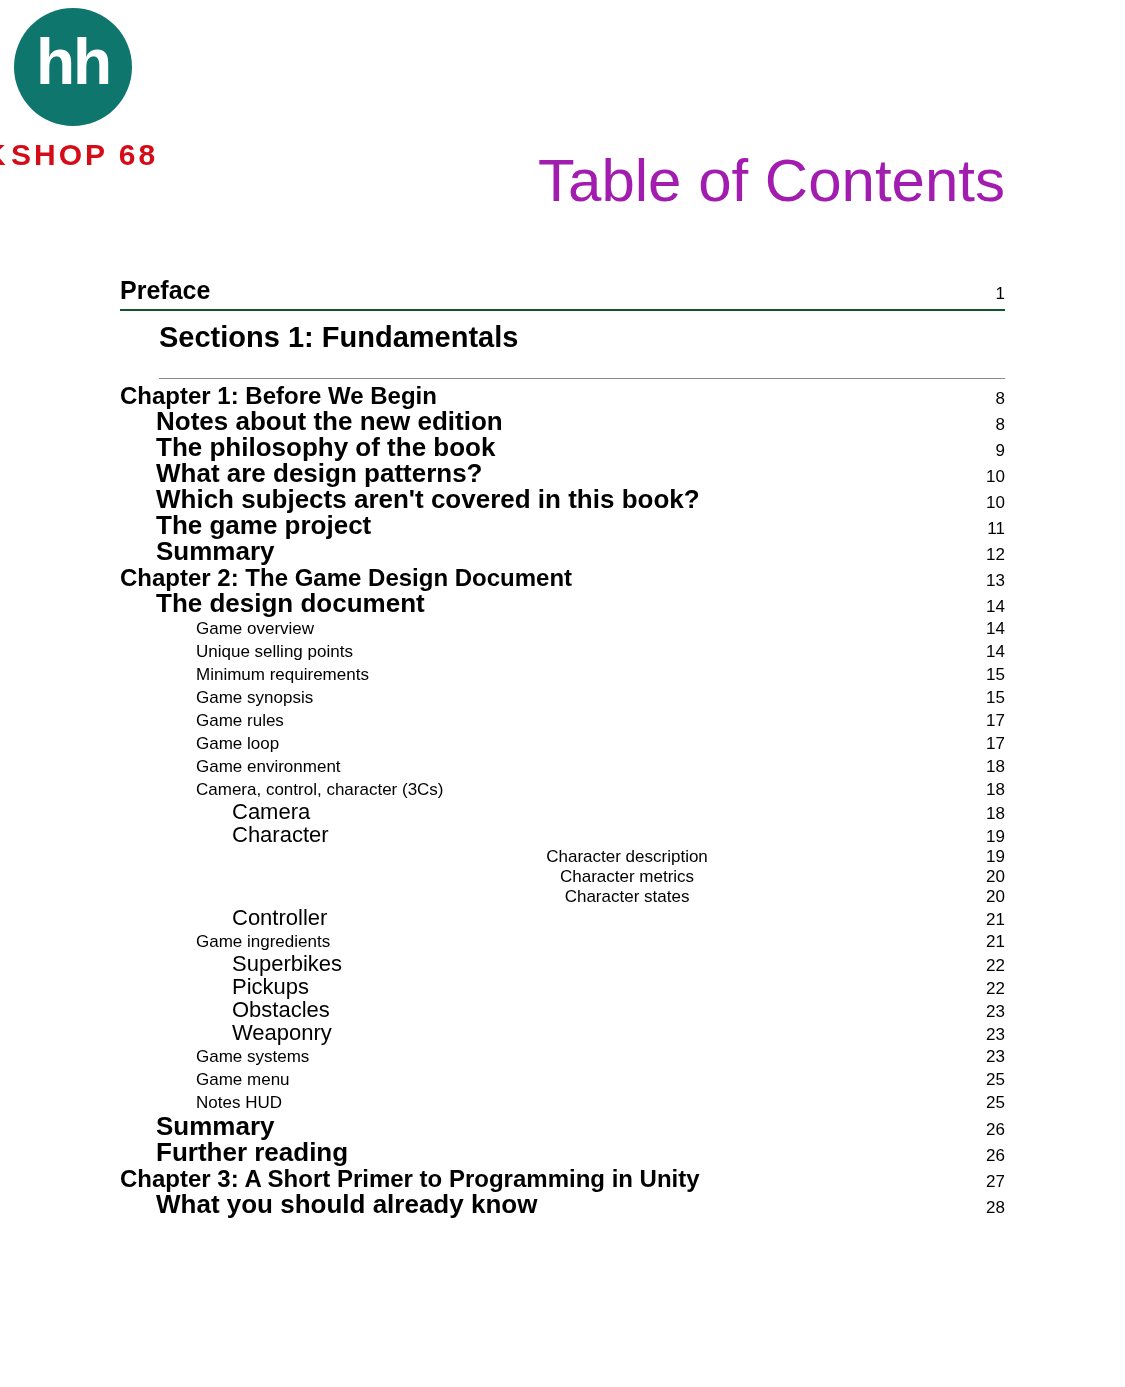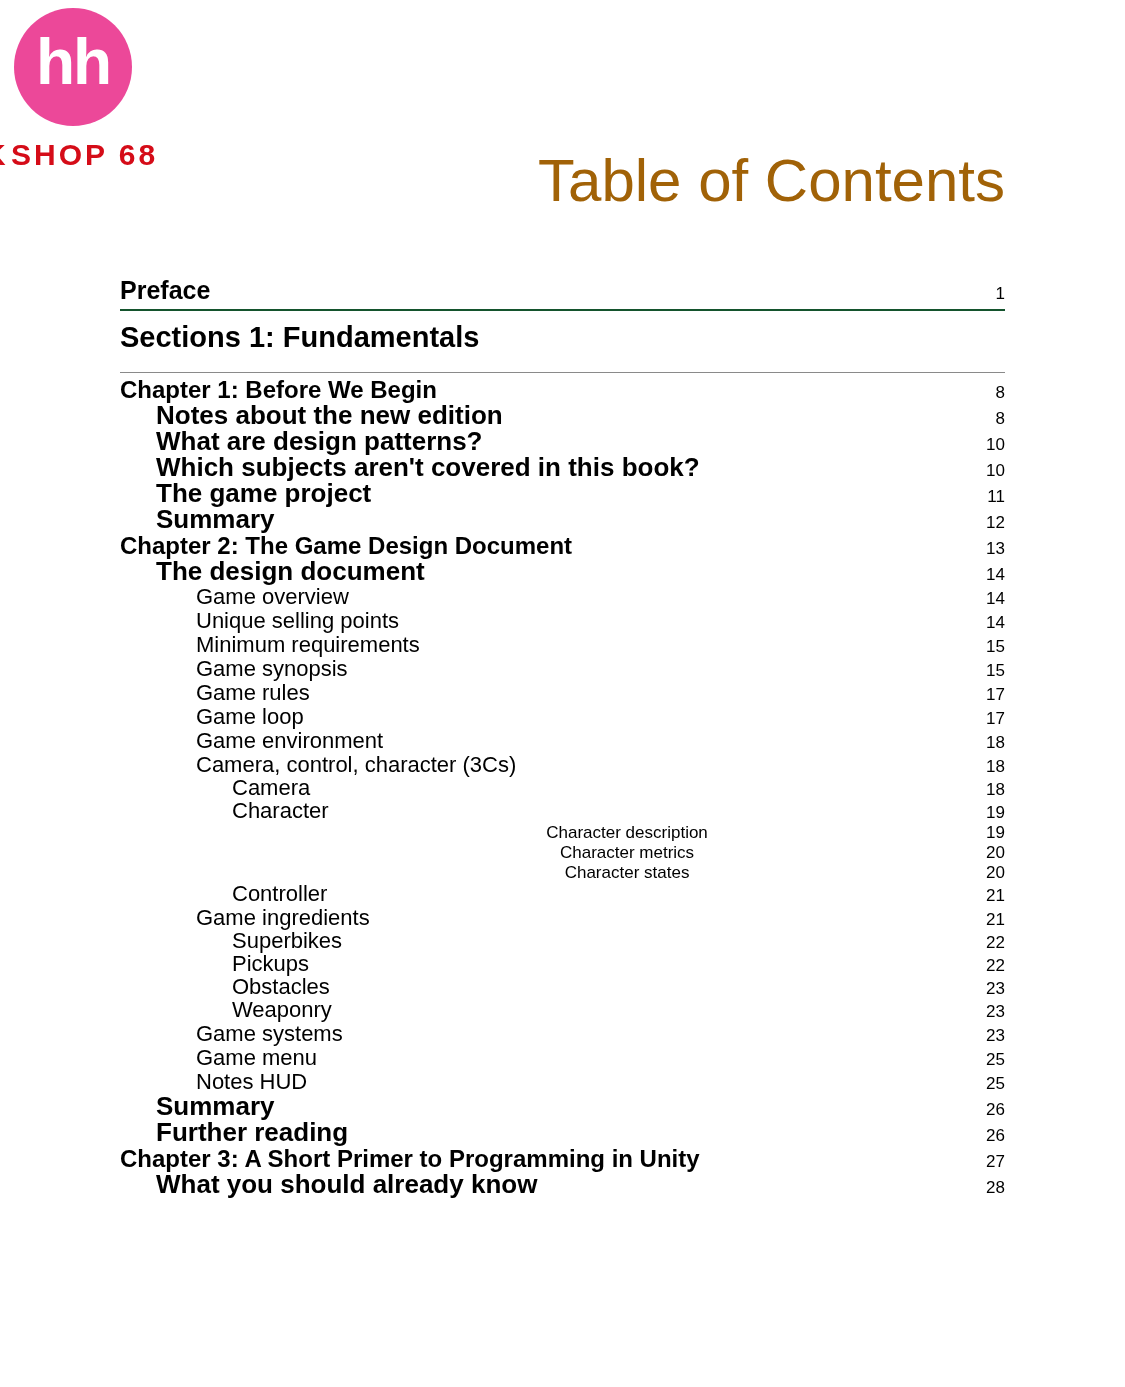"hh" .logo-circle { background: #ec4899 -> #0f766e }
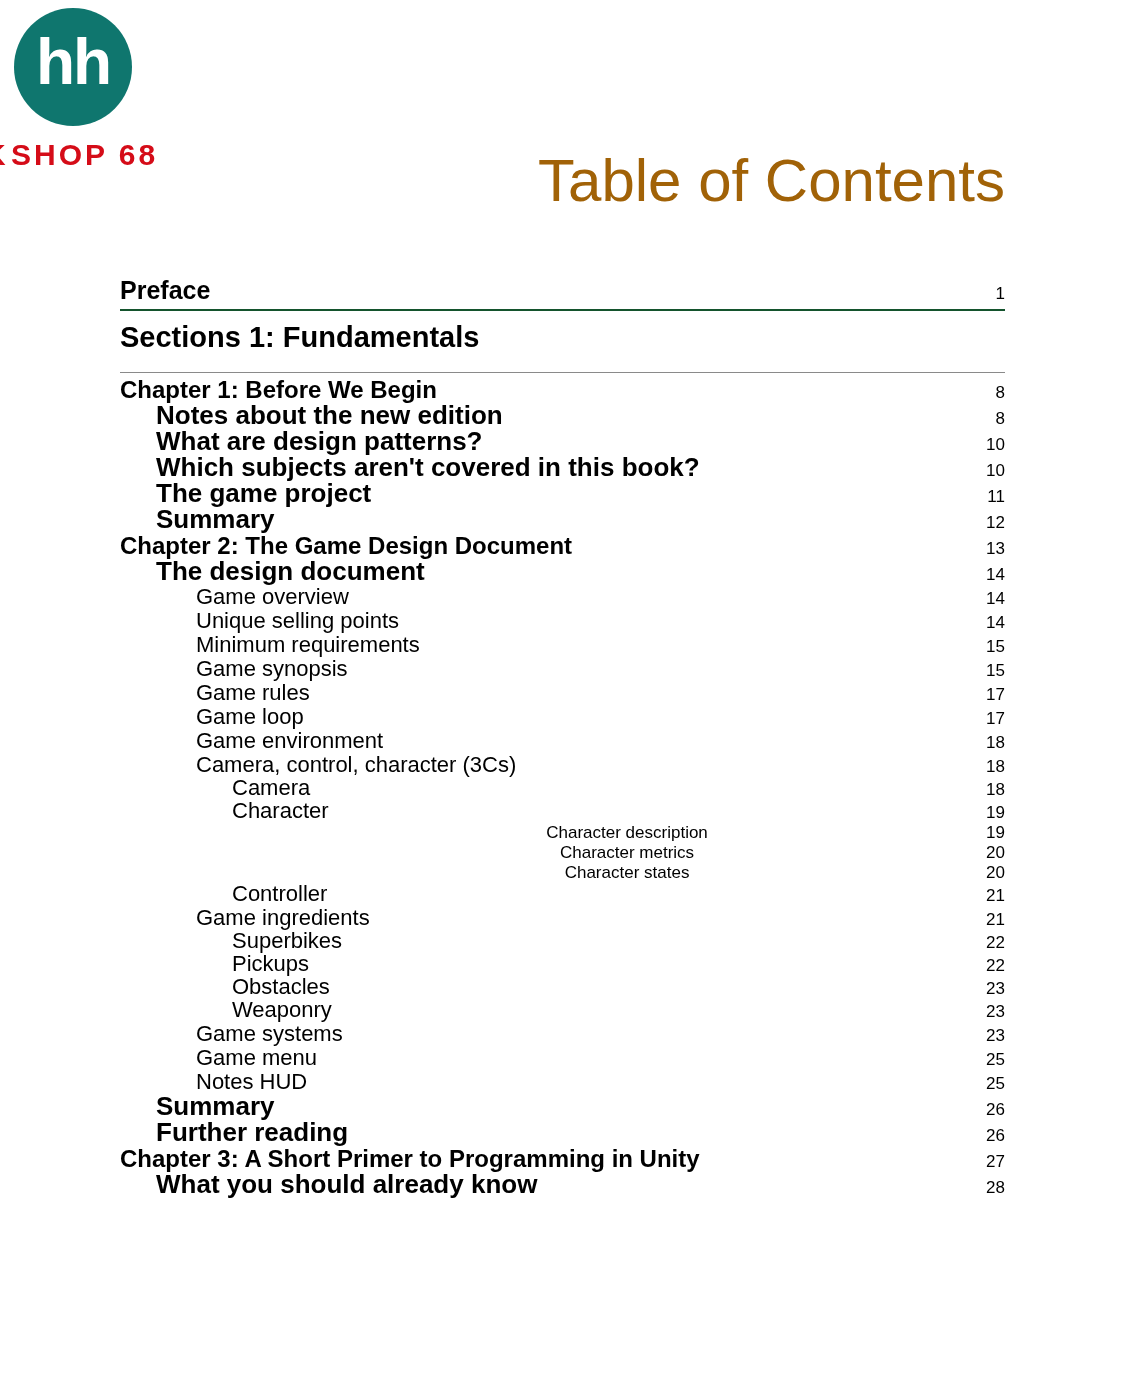"Table of Contents" .page-title { color: #a16207 -> #a21caf }
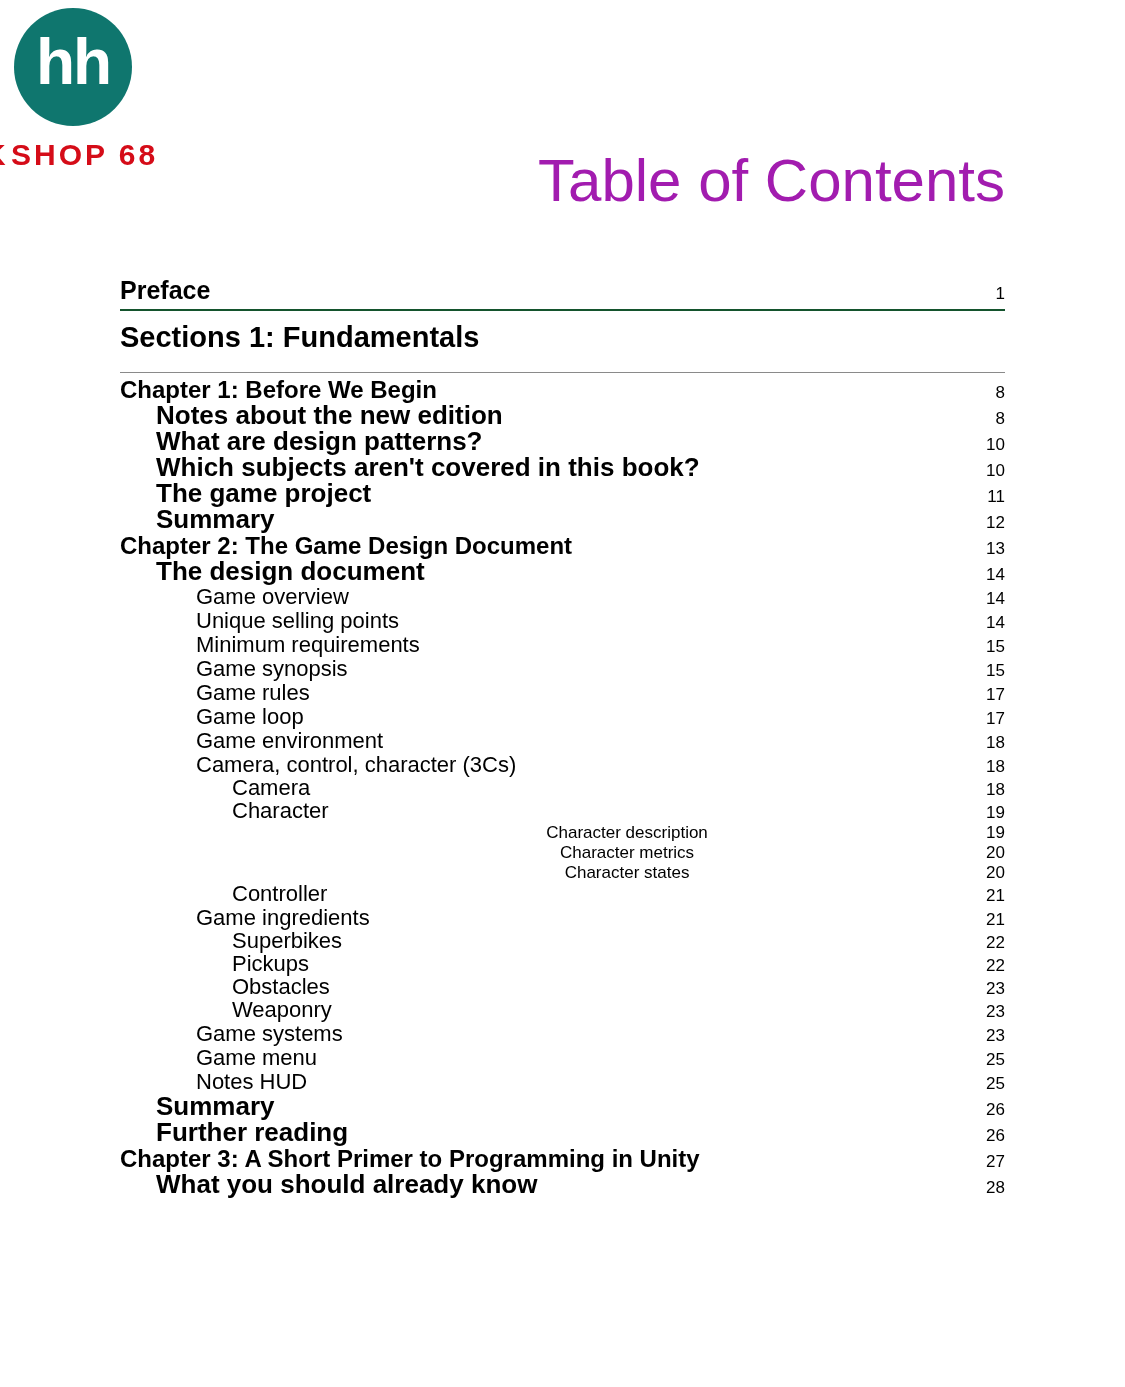"Sections 1: Fundamentals" .section-heading { margin-left: none -> 39px; padding-bottom: 18px -> 24px }
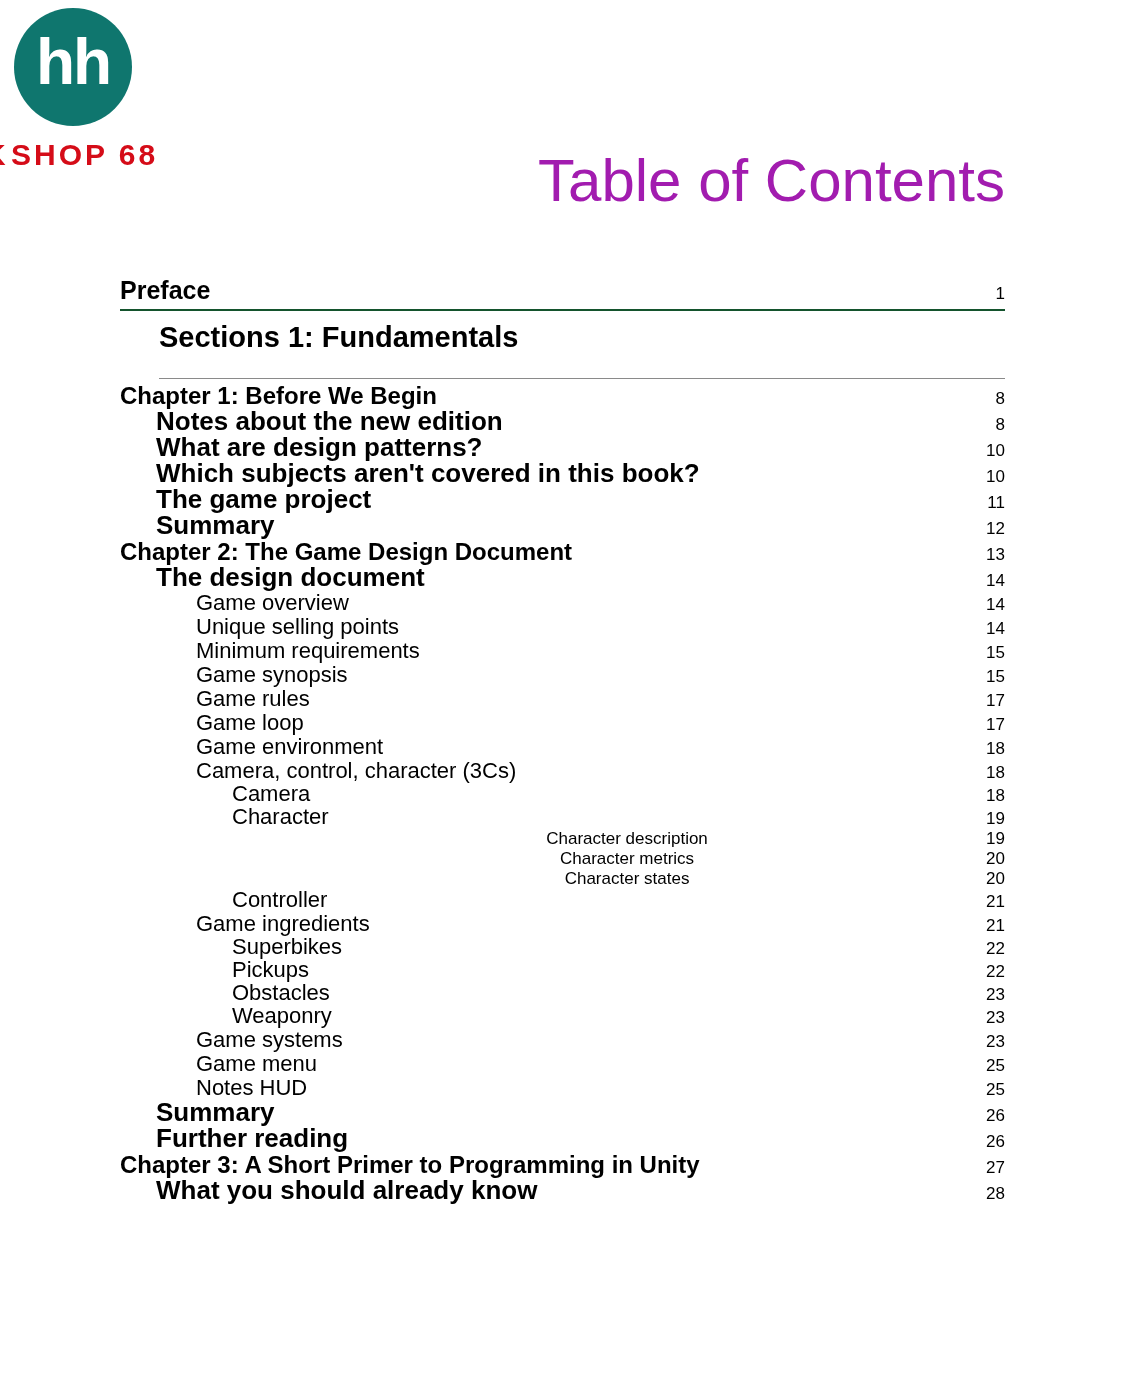"The philosophy of the book" div.toc-row { html: none -> <div> <span>The philosophy of the book</span> <span>9</span> </div> }
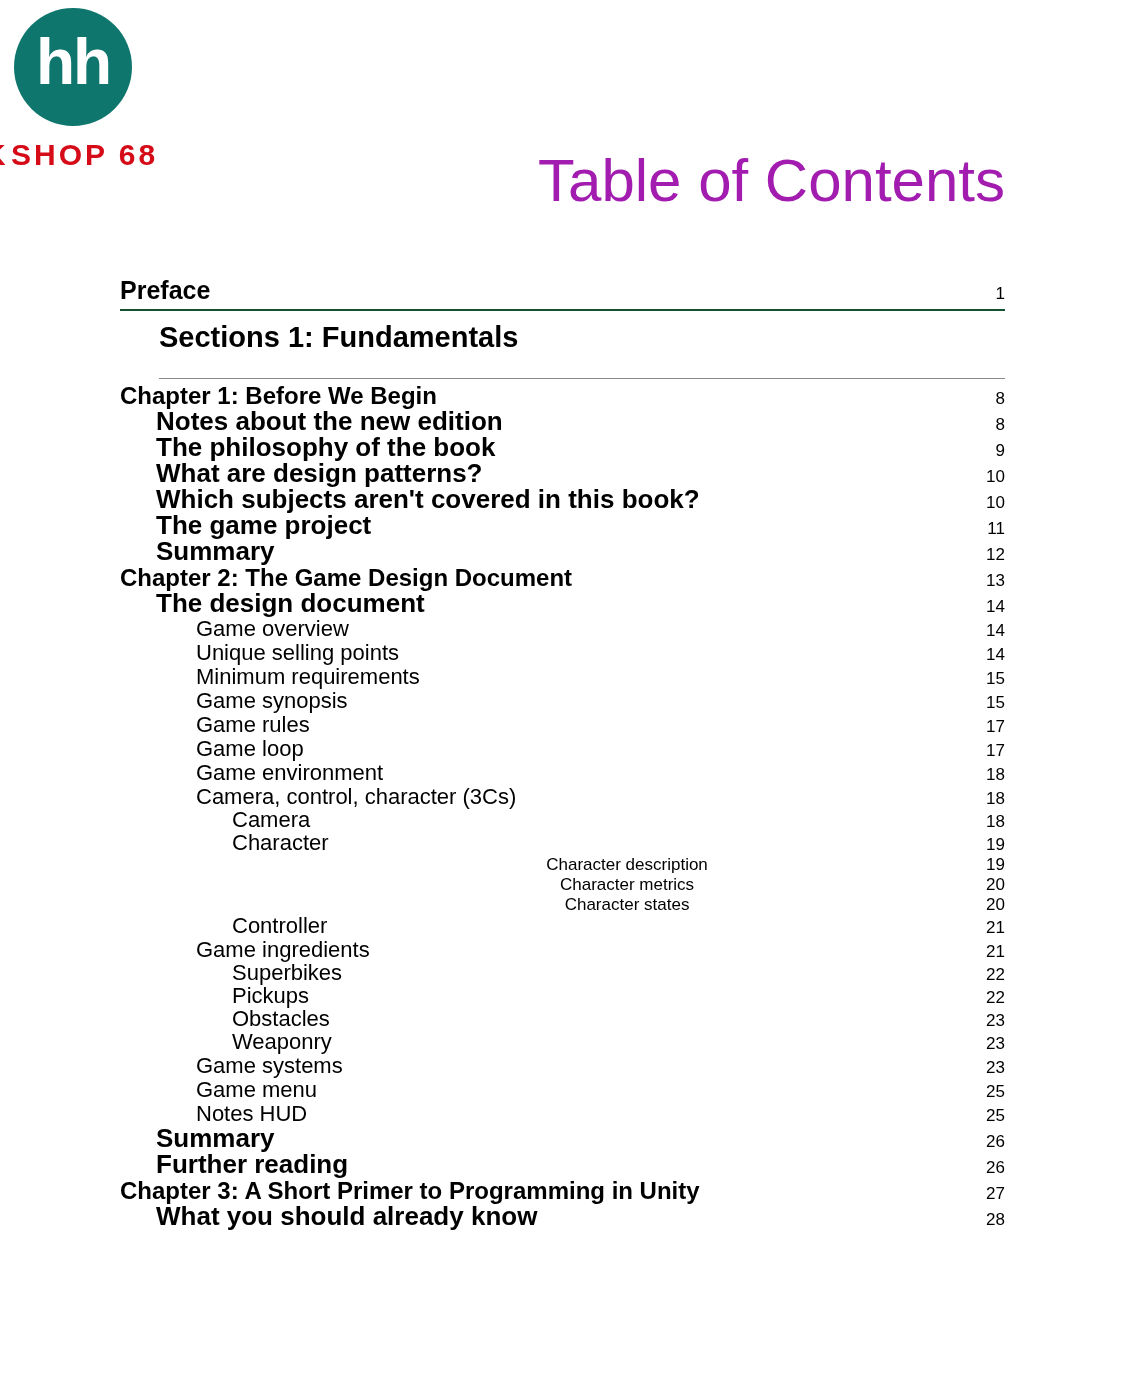"Game overview" .toc-row.lv2 .lbl { font-size: 22px -> 17px }
